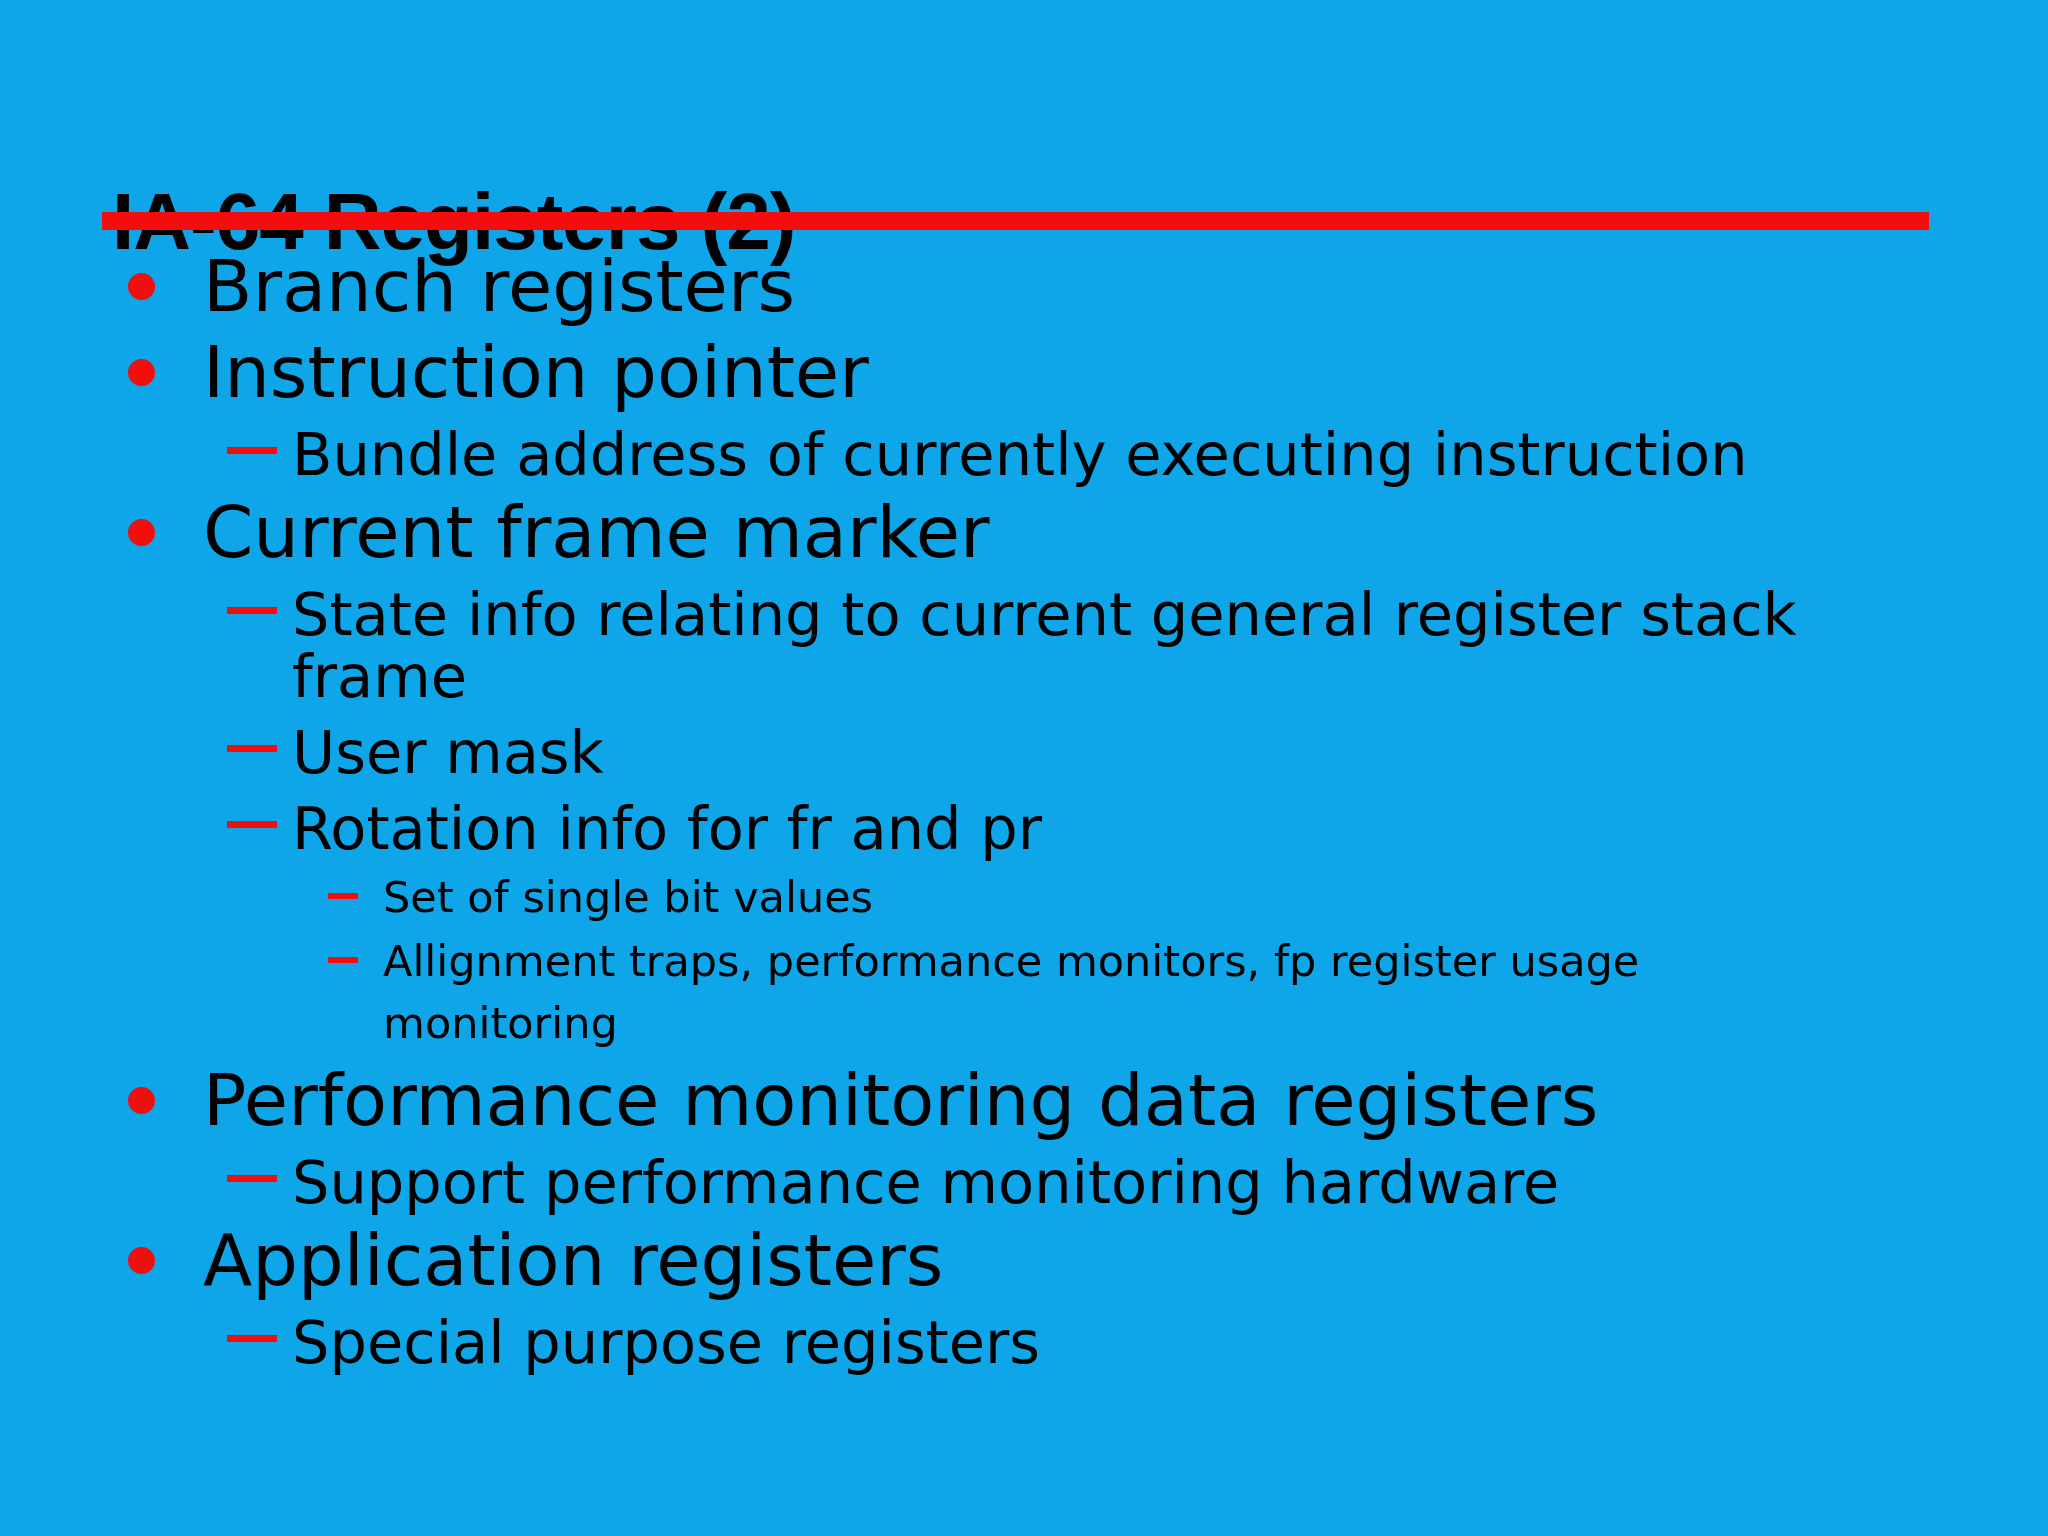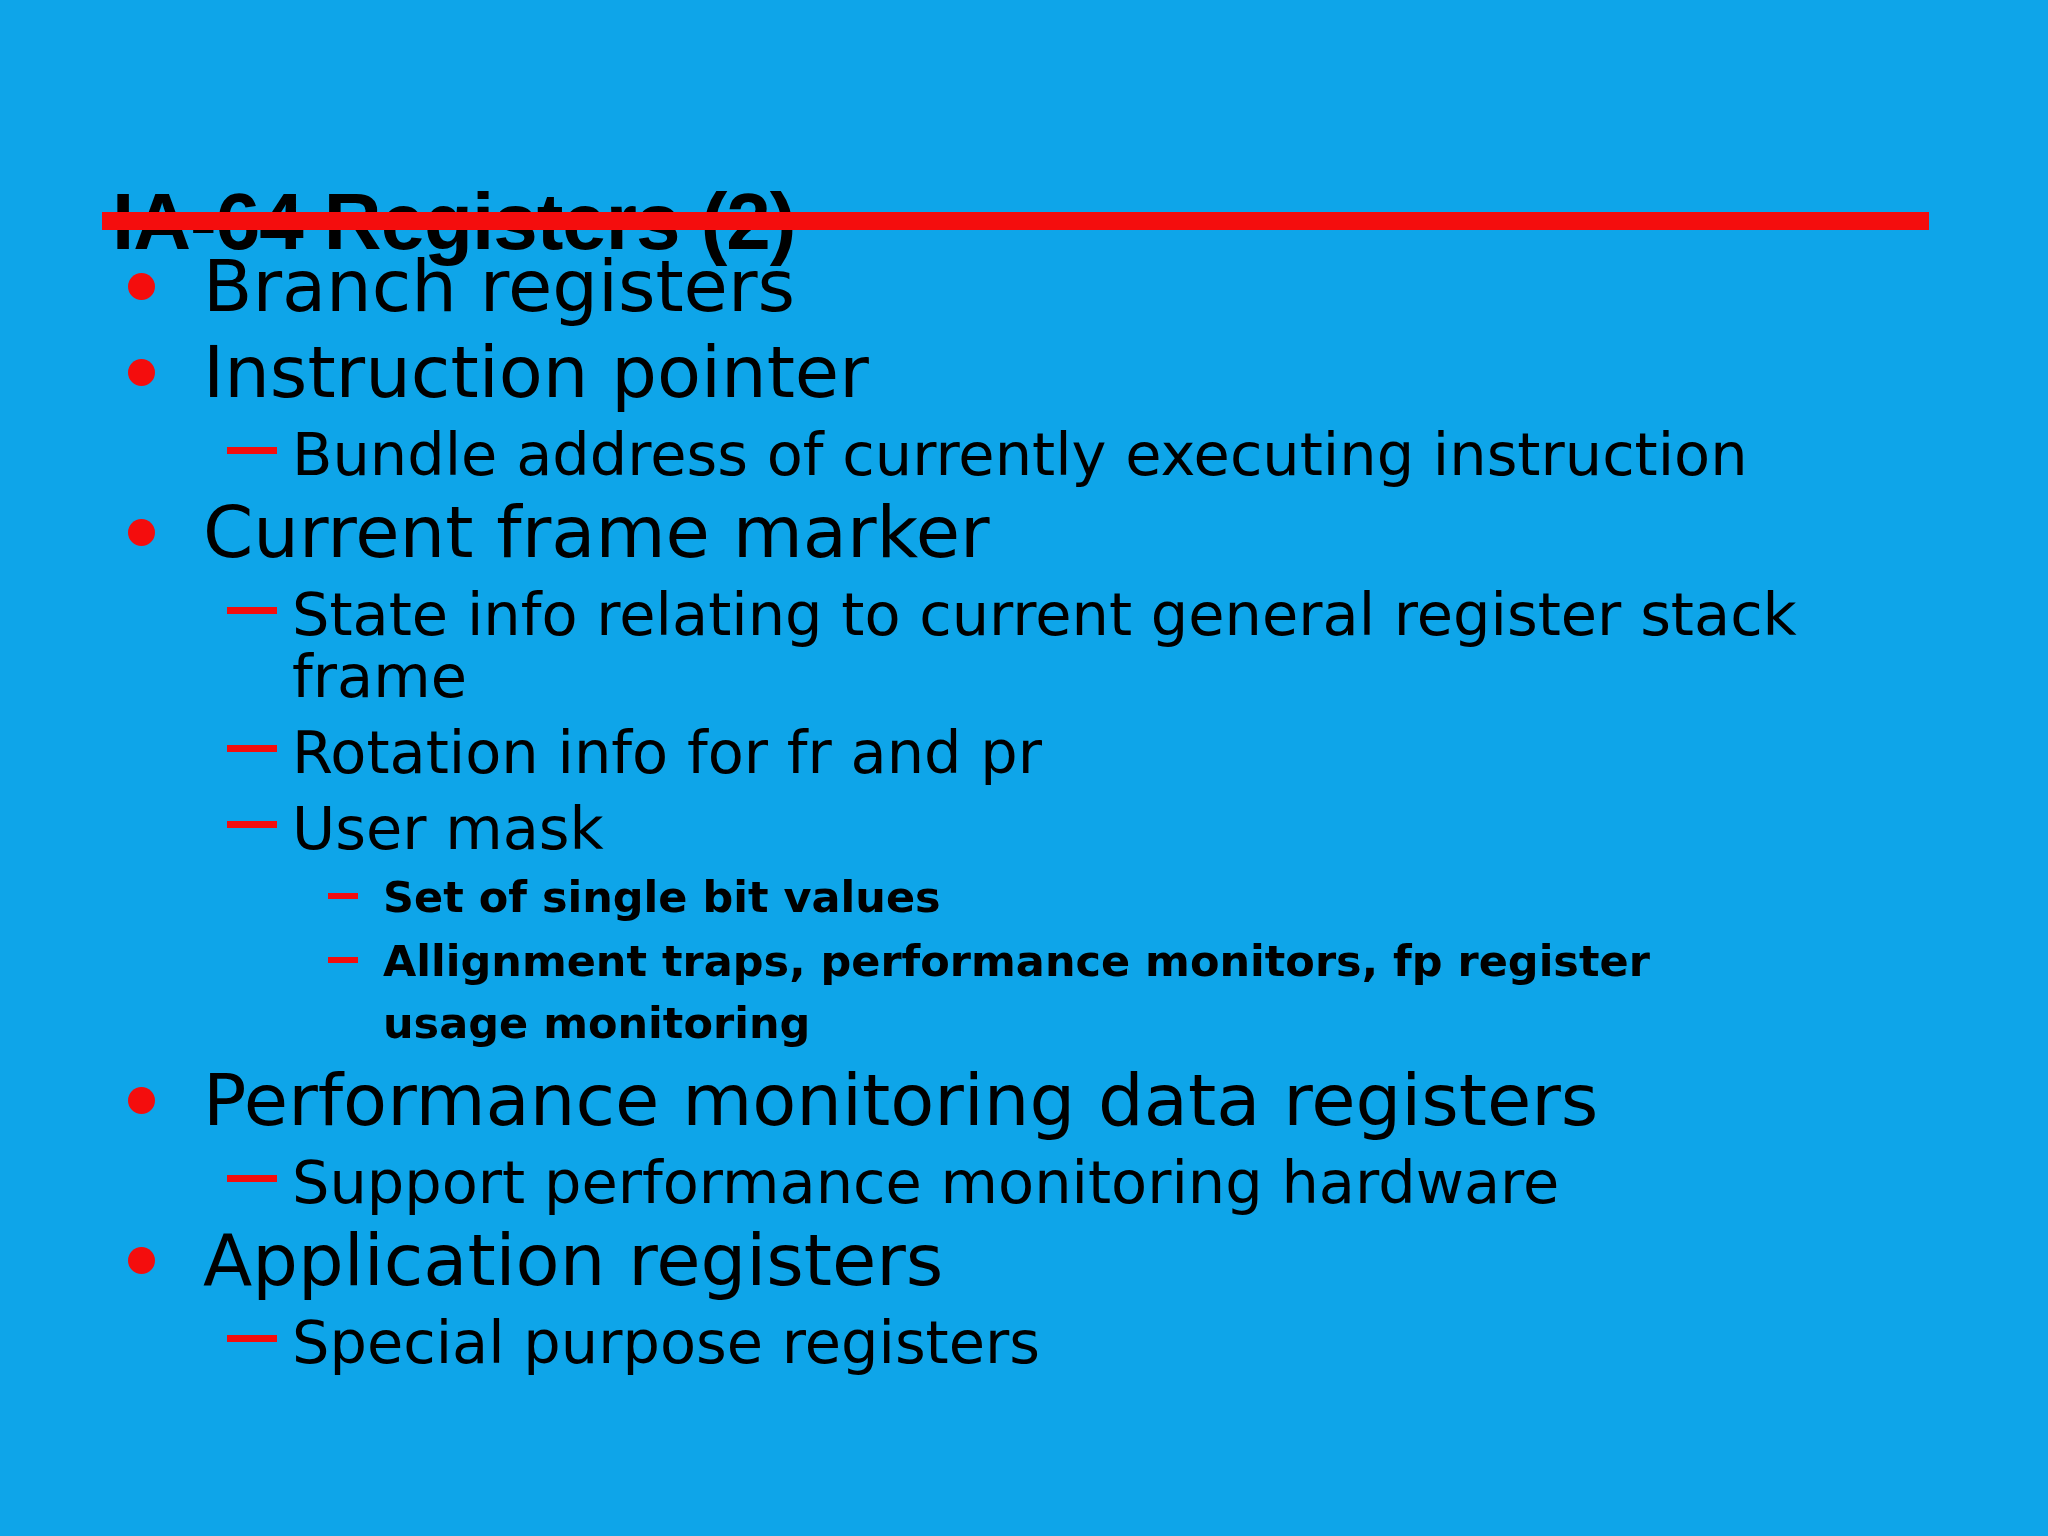"Rotation info for fr and" div.row { order: before "User mask" -> after "User mask" }
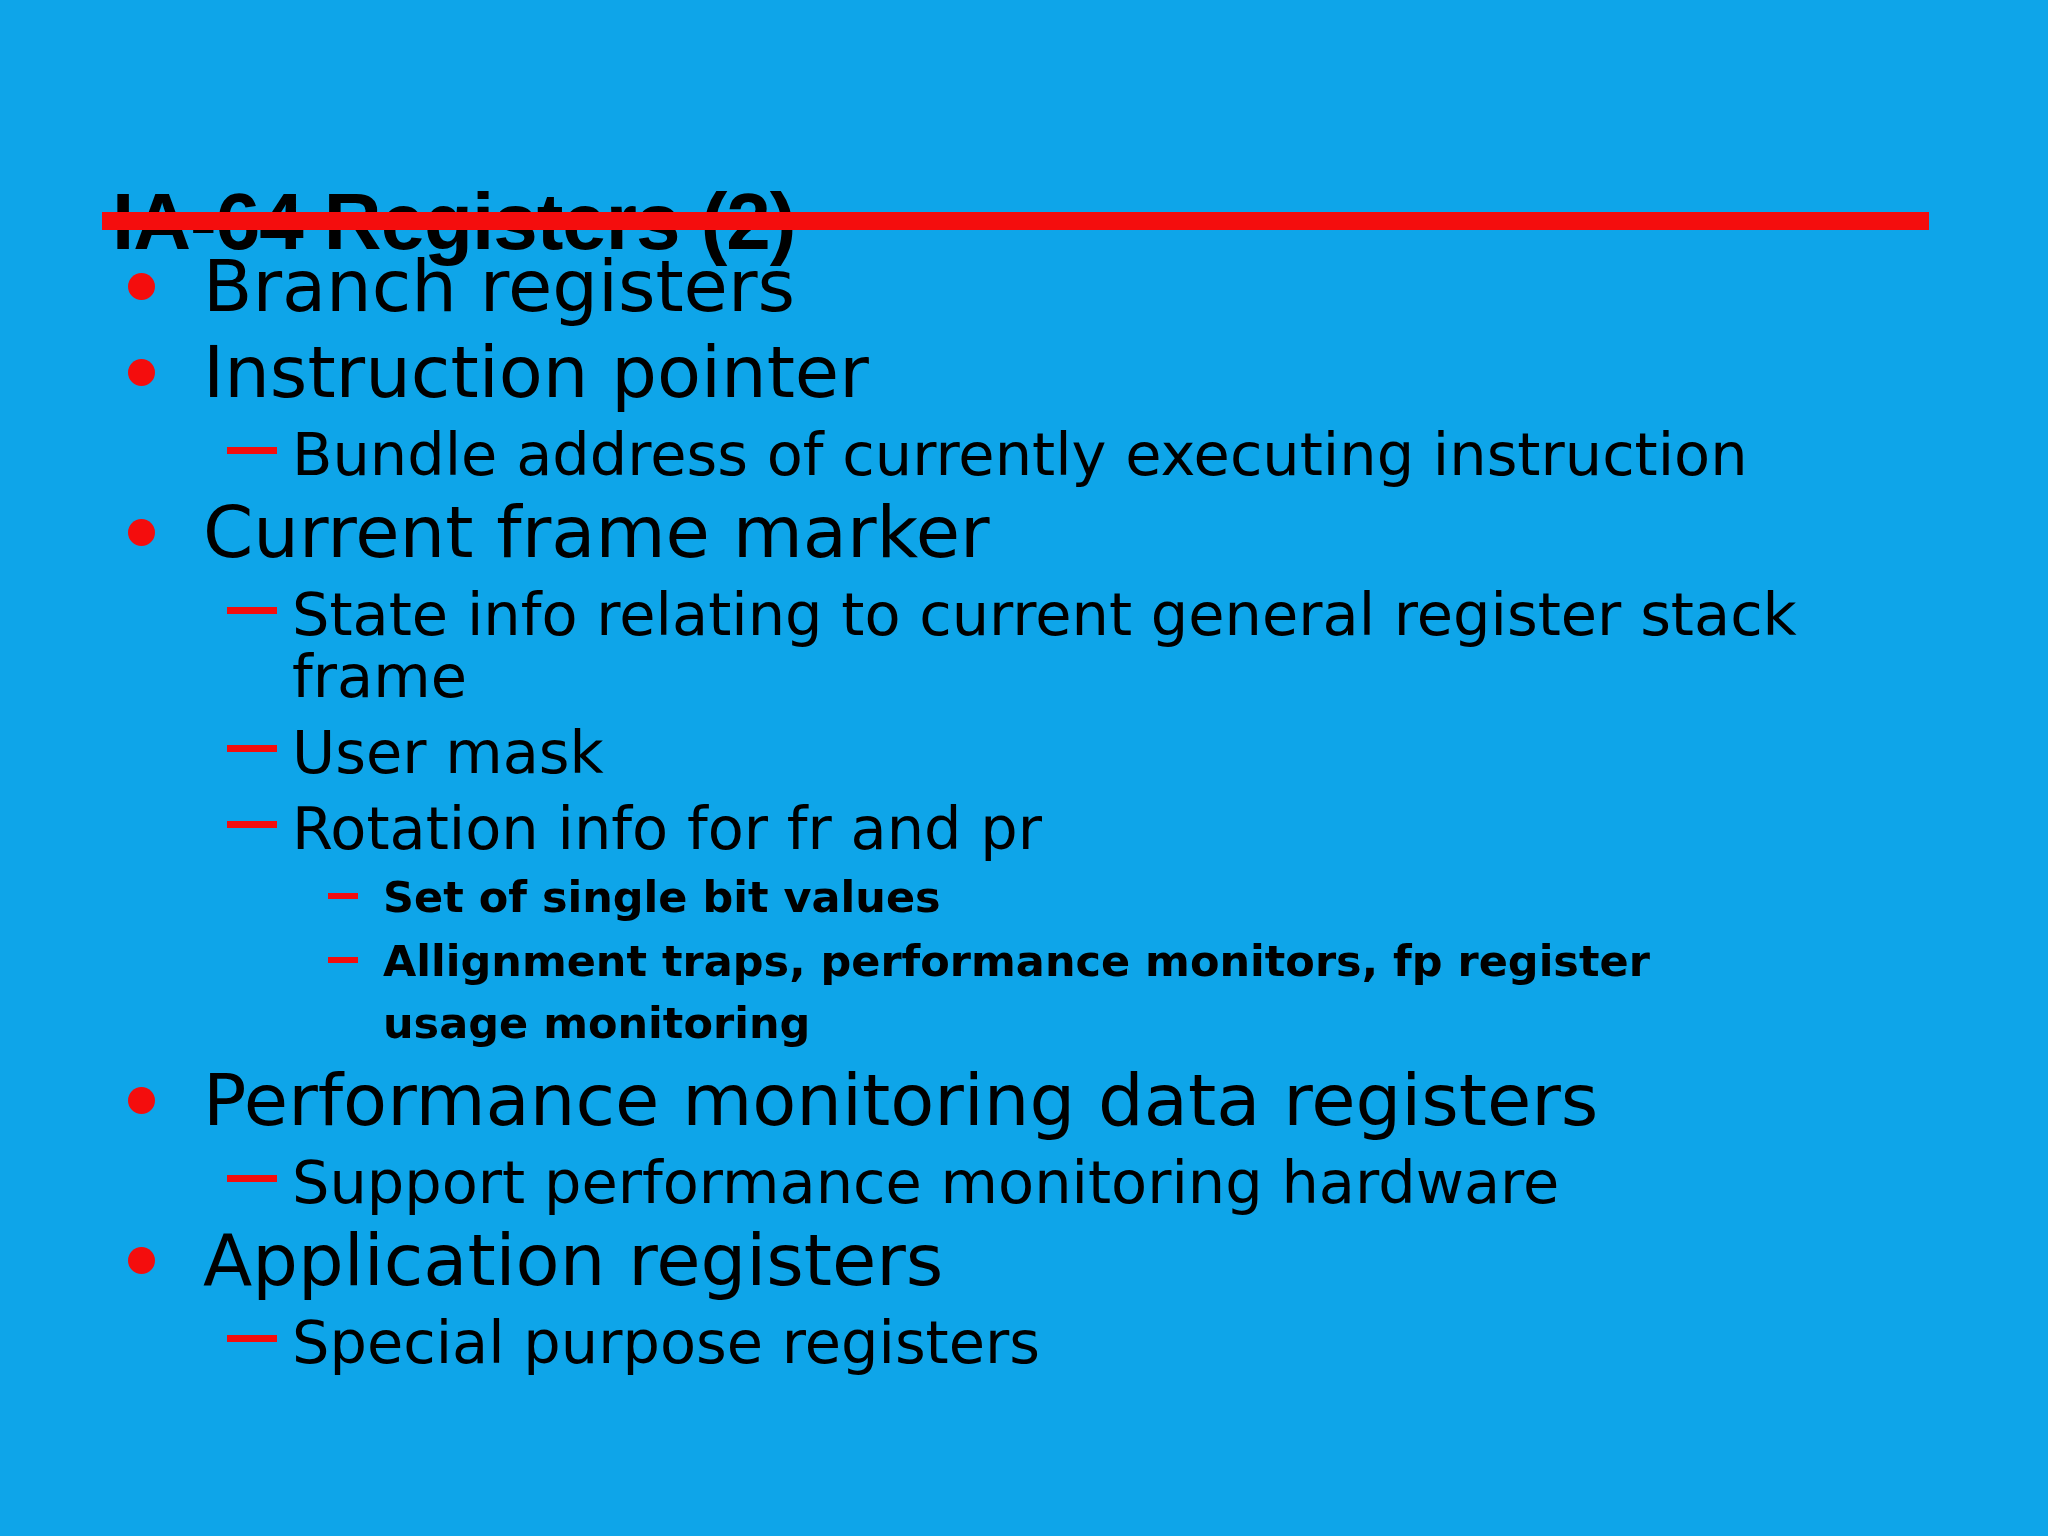"Set of single bit values" .lvl3 { font-weight: bold -> none }
